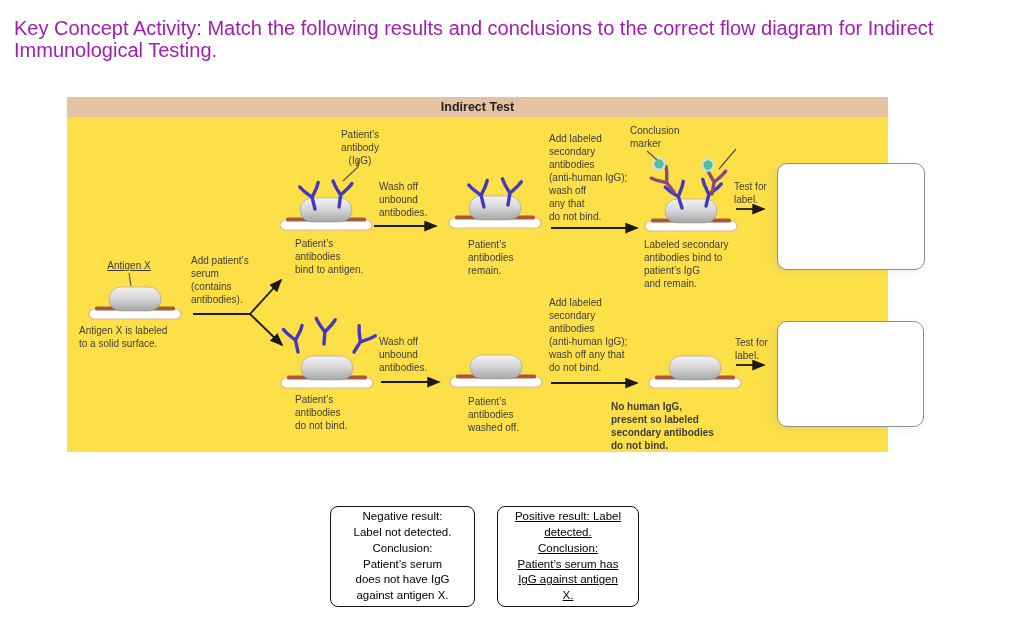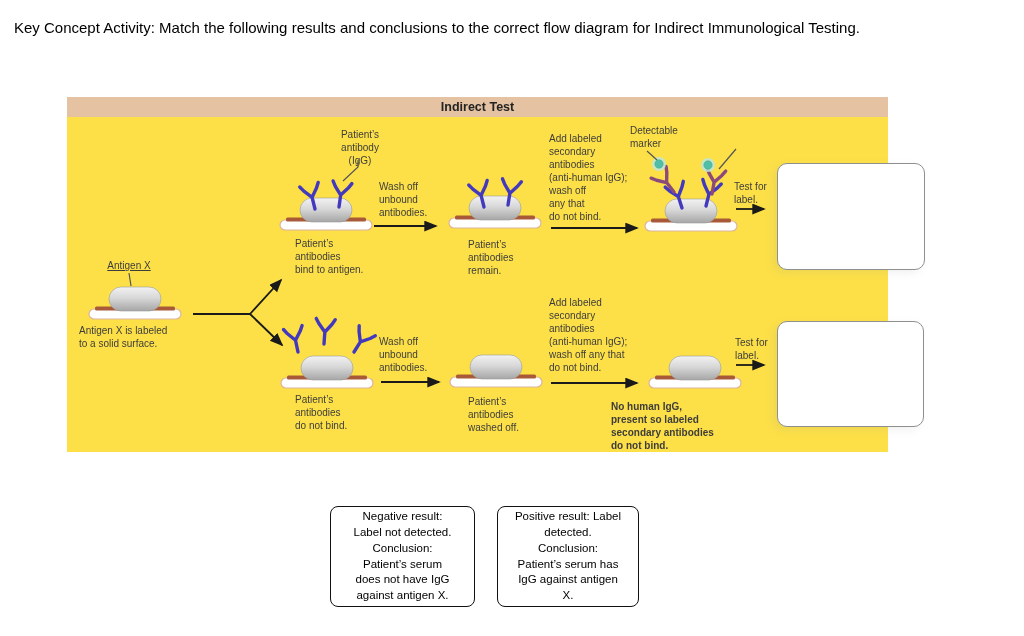"Key Concept Activity: Match the" .page-title { color: #000000 -> #a21caf; font-size: 15px -> 20px }
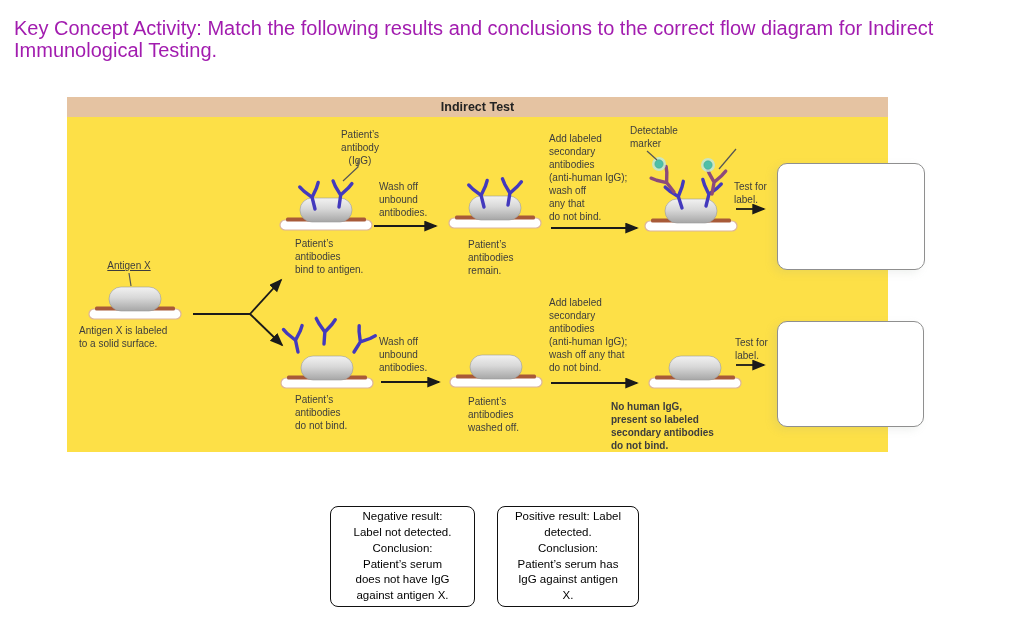"Detectable" div.lbl { text: Detectable -> Conclusion }
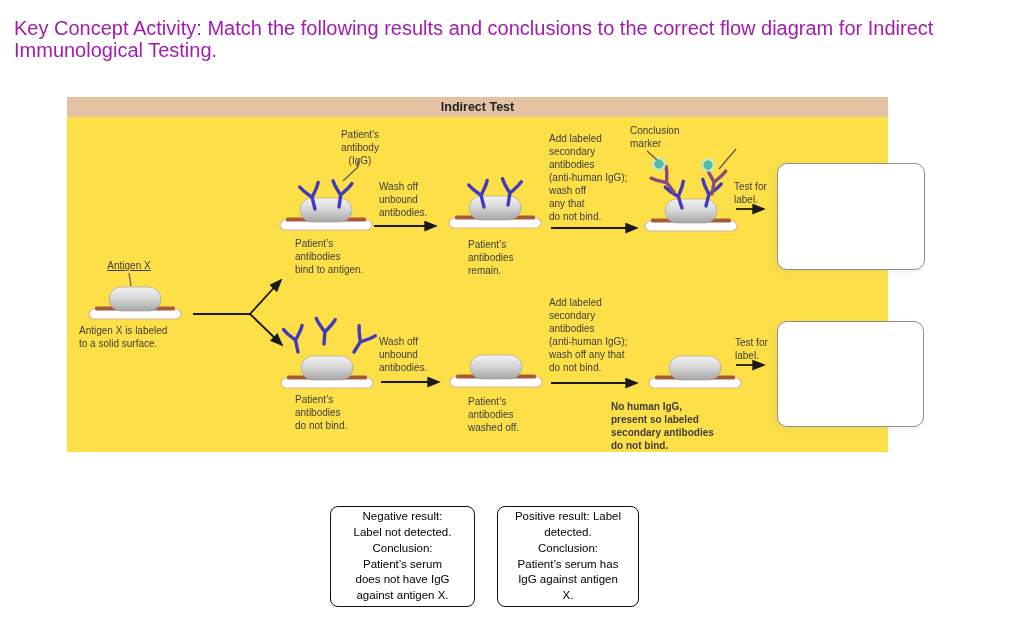"Labeled secondary" div.lbl { html: none -> <div>Labeled secondary antibodies bind to patient’s IgG and remain.</div> }
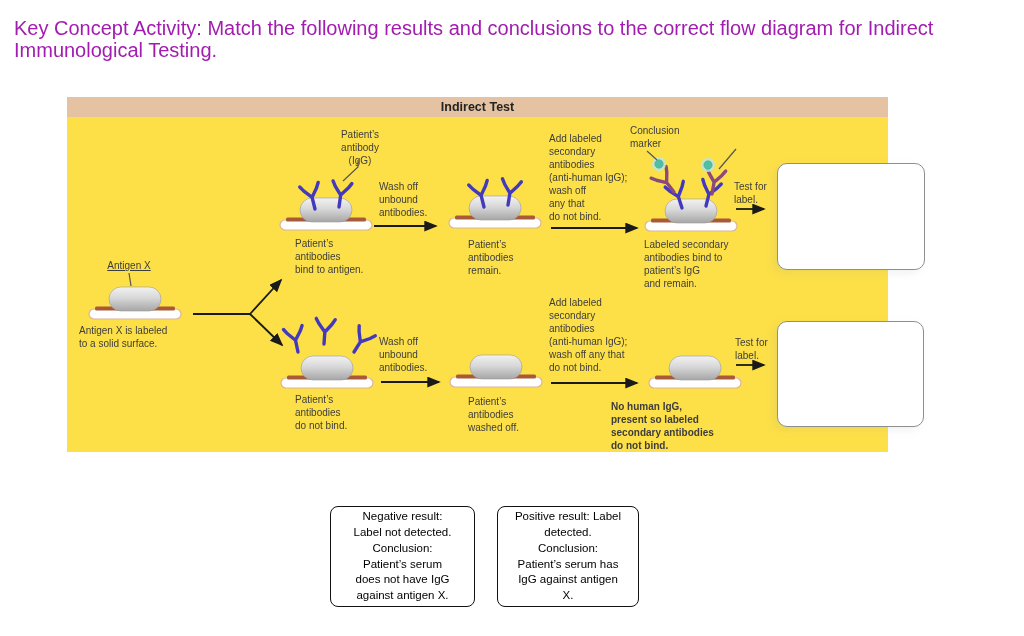"Add patient’s" div.lbl { html: none -> <div>Add patient’s serum (contains antibodies).</div> }
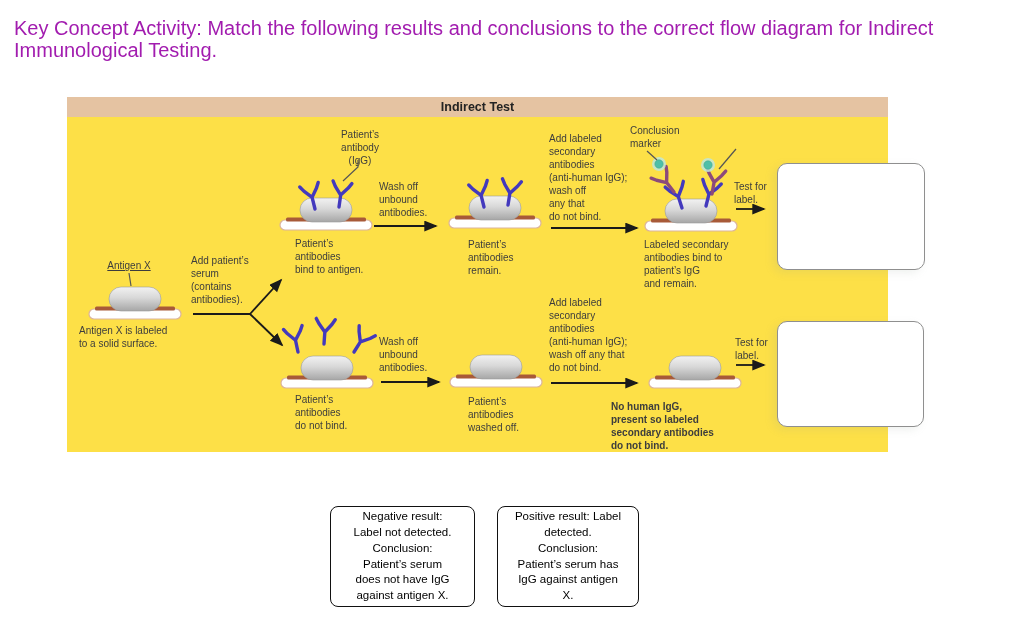"Positive result: Label" #option-positive { text-decoration: none -> underline }
